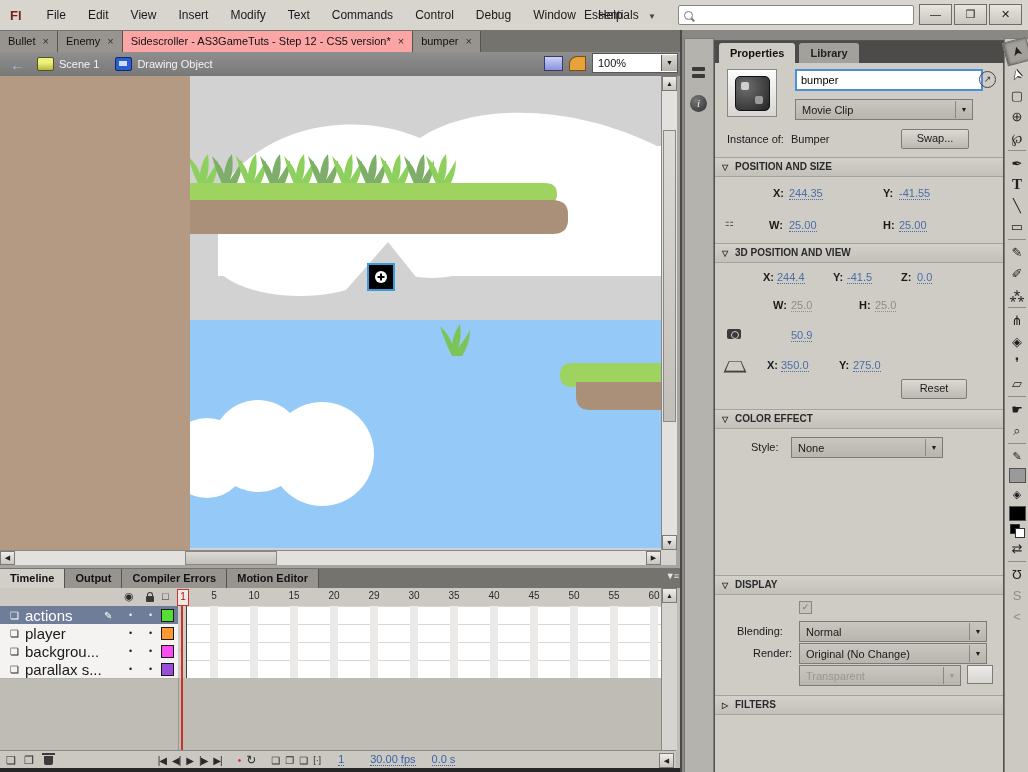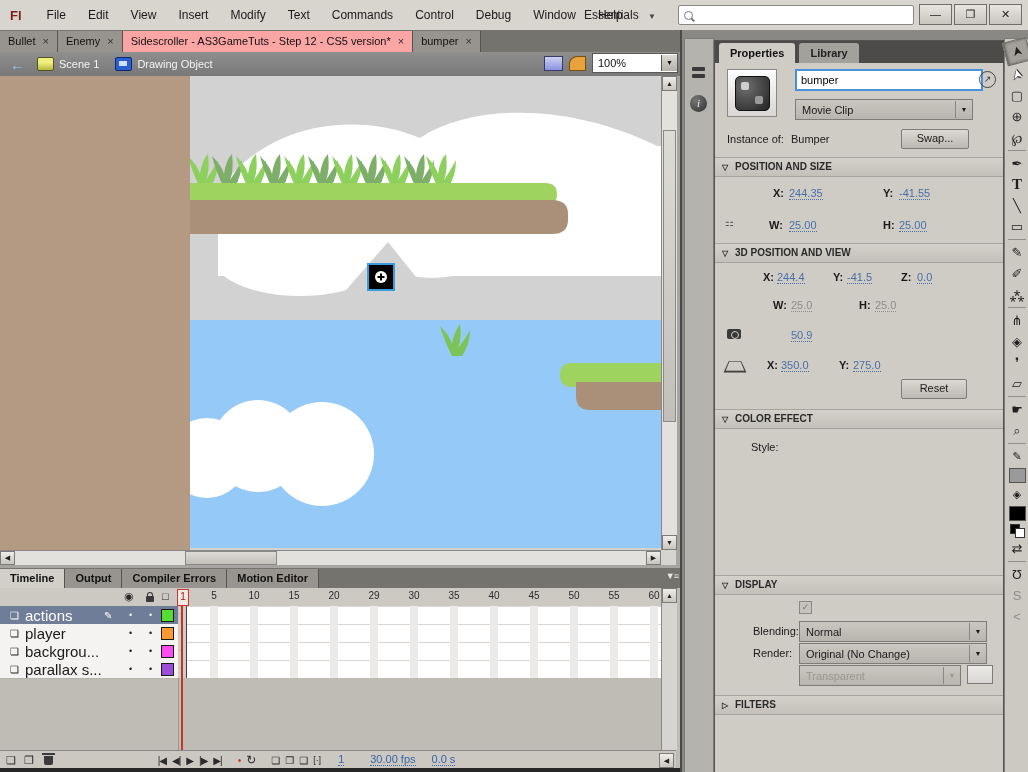"None" div.dropdown { html: none -> <div> <span>None</span> <span>▼</span> </div> }
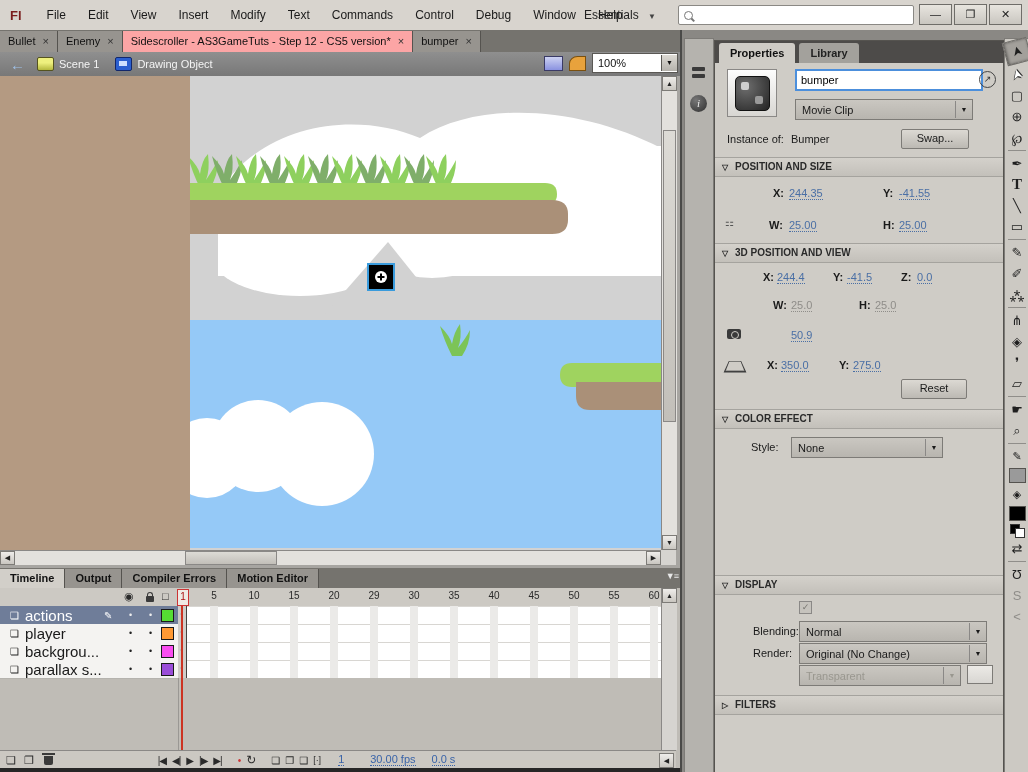"Blending:" span.plabel { left: 38px -> 22px }
